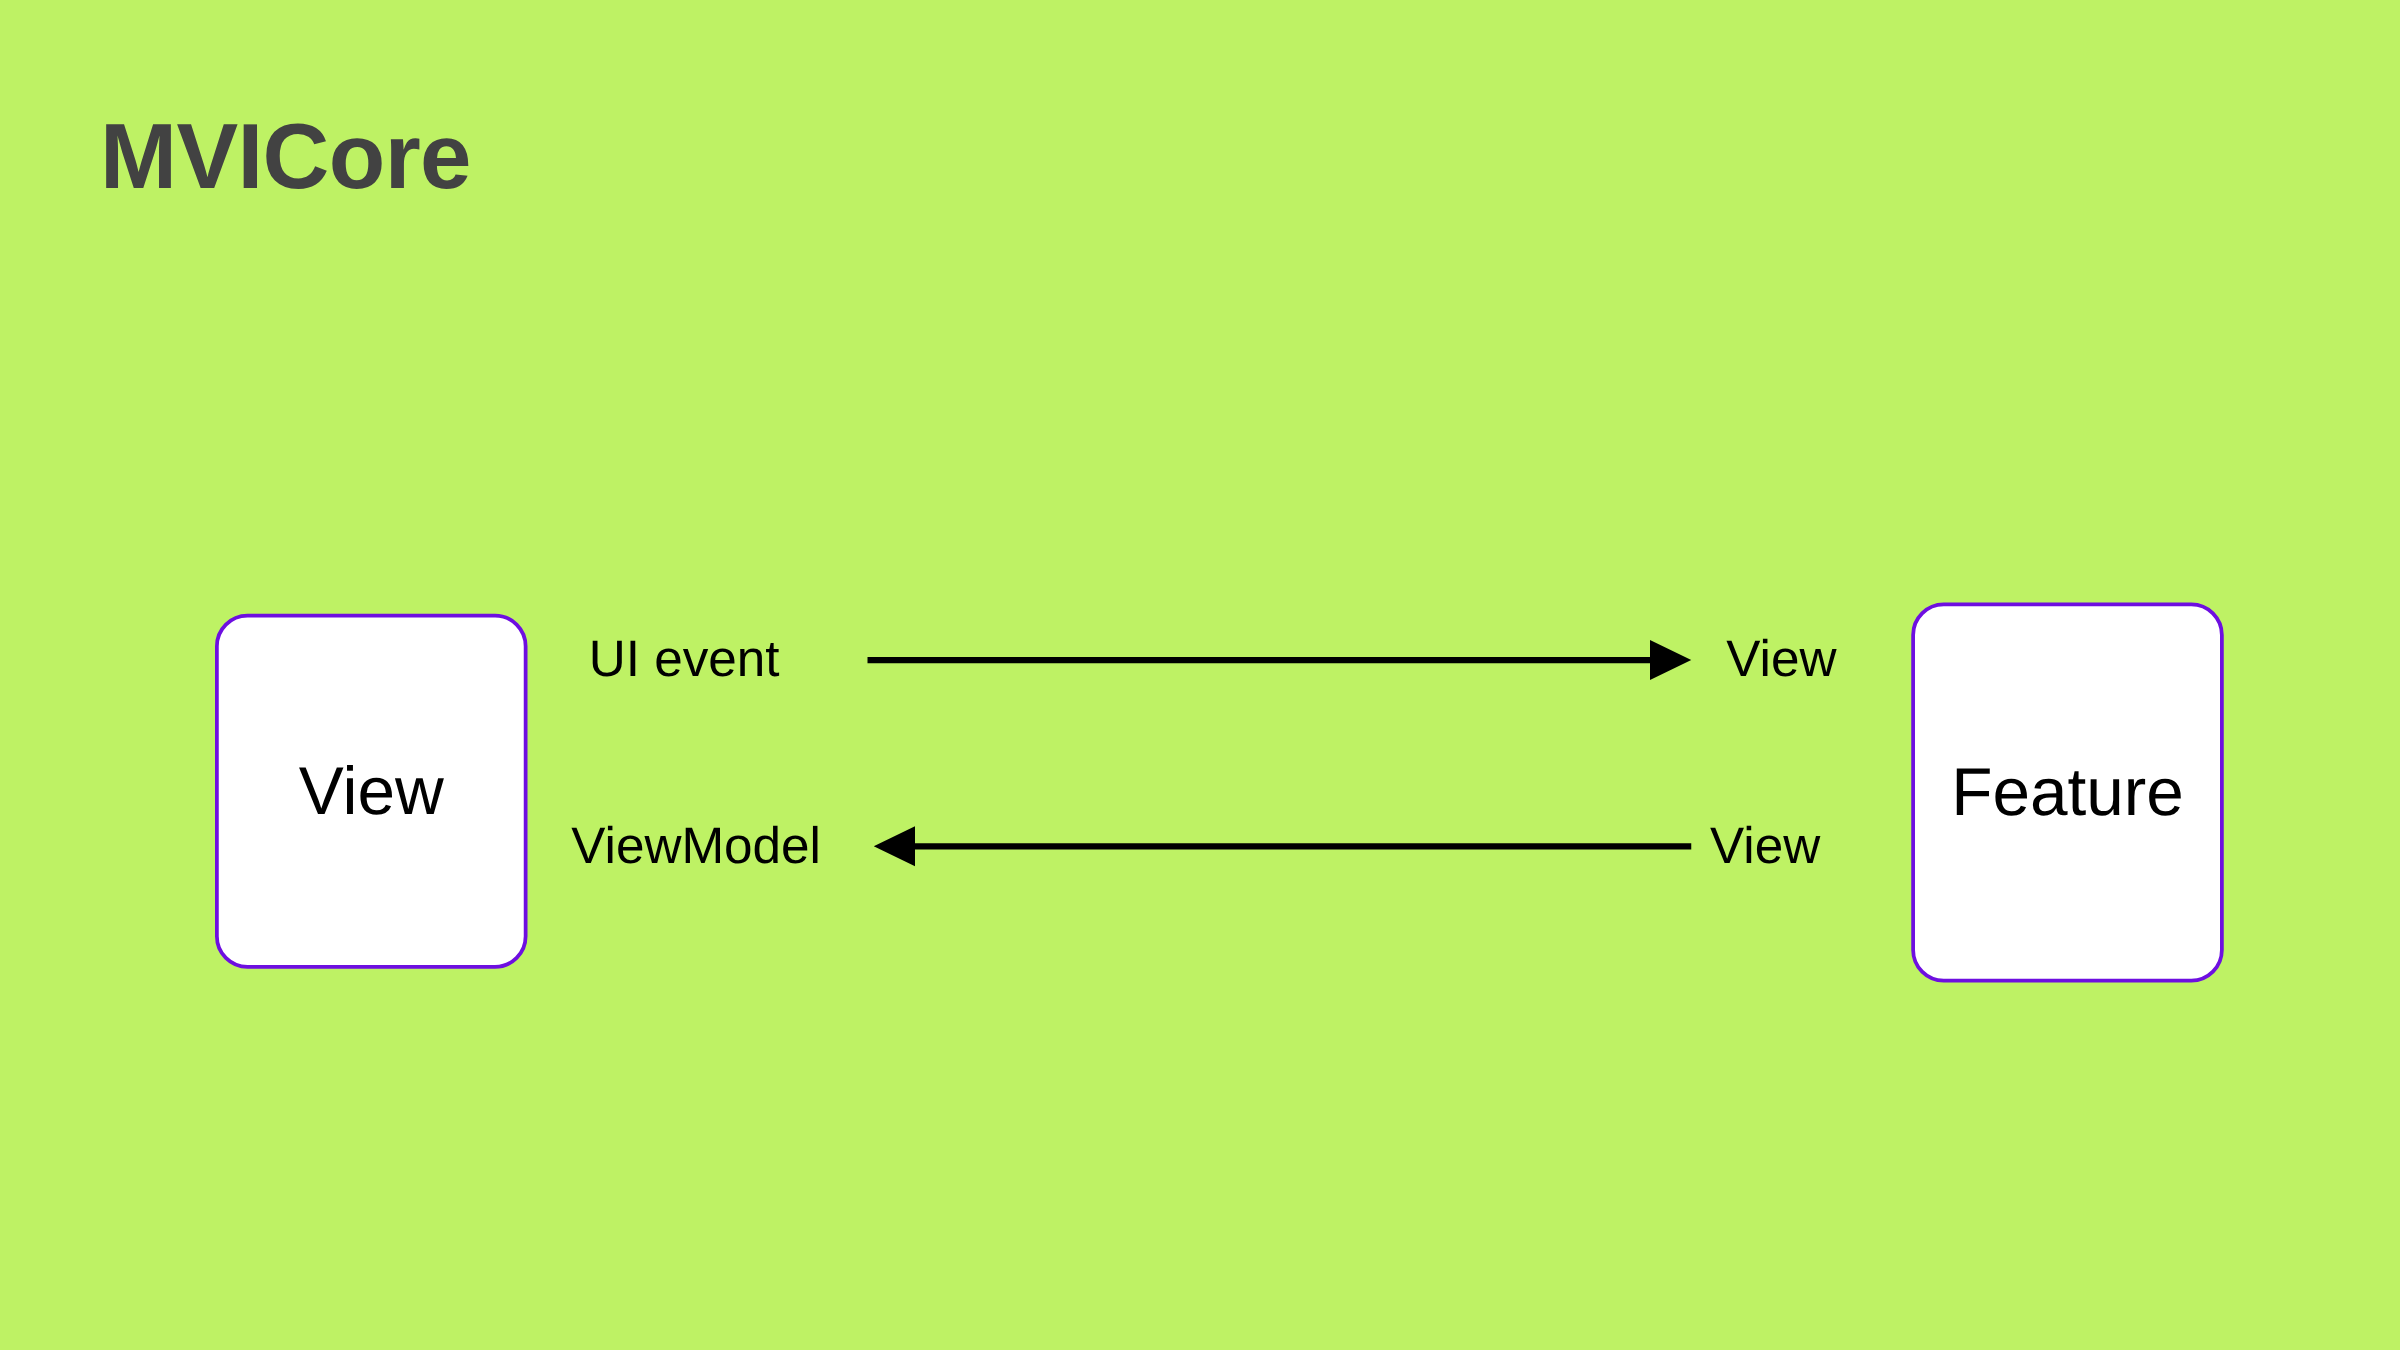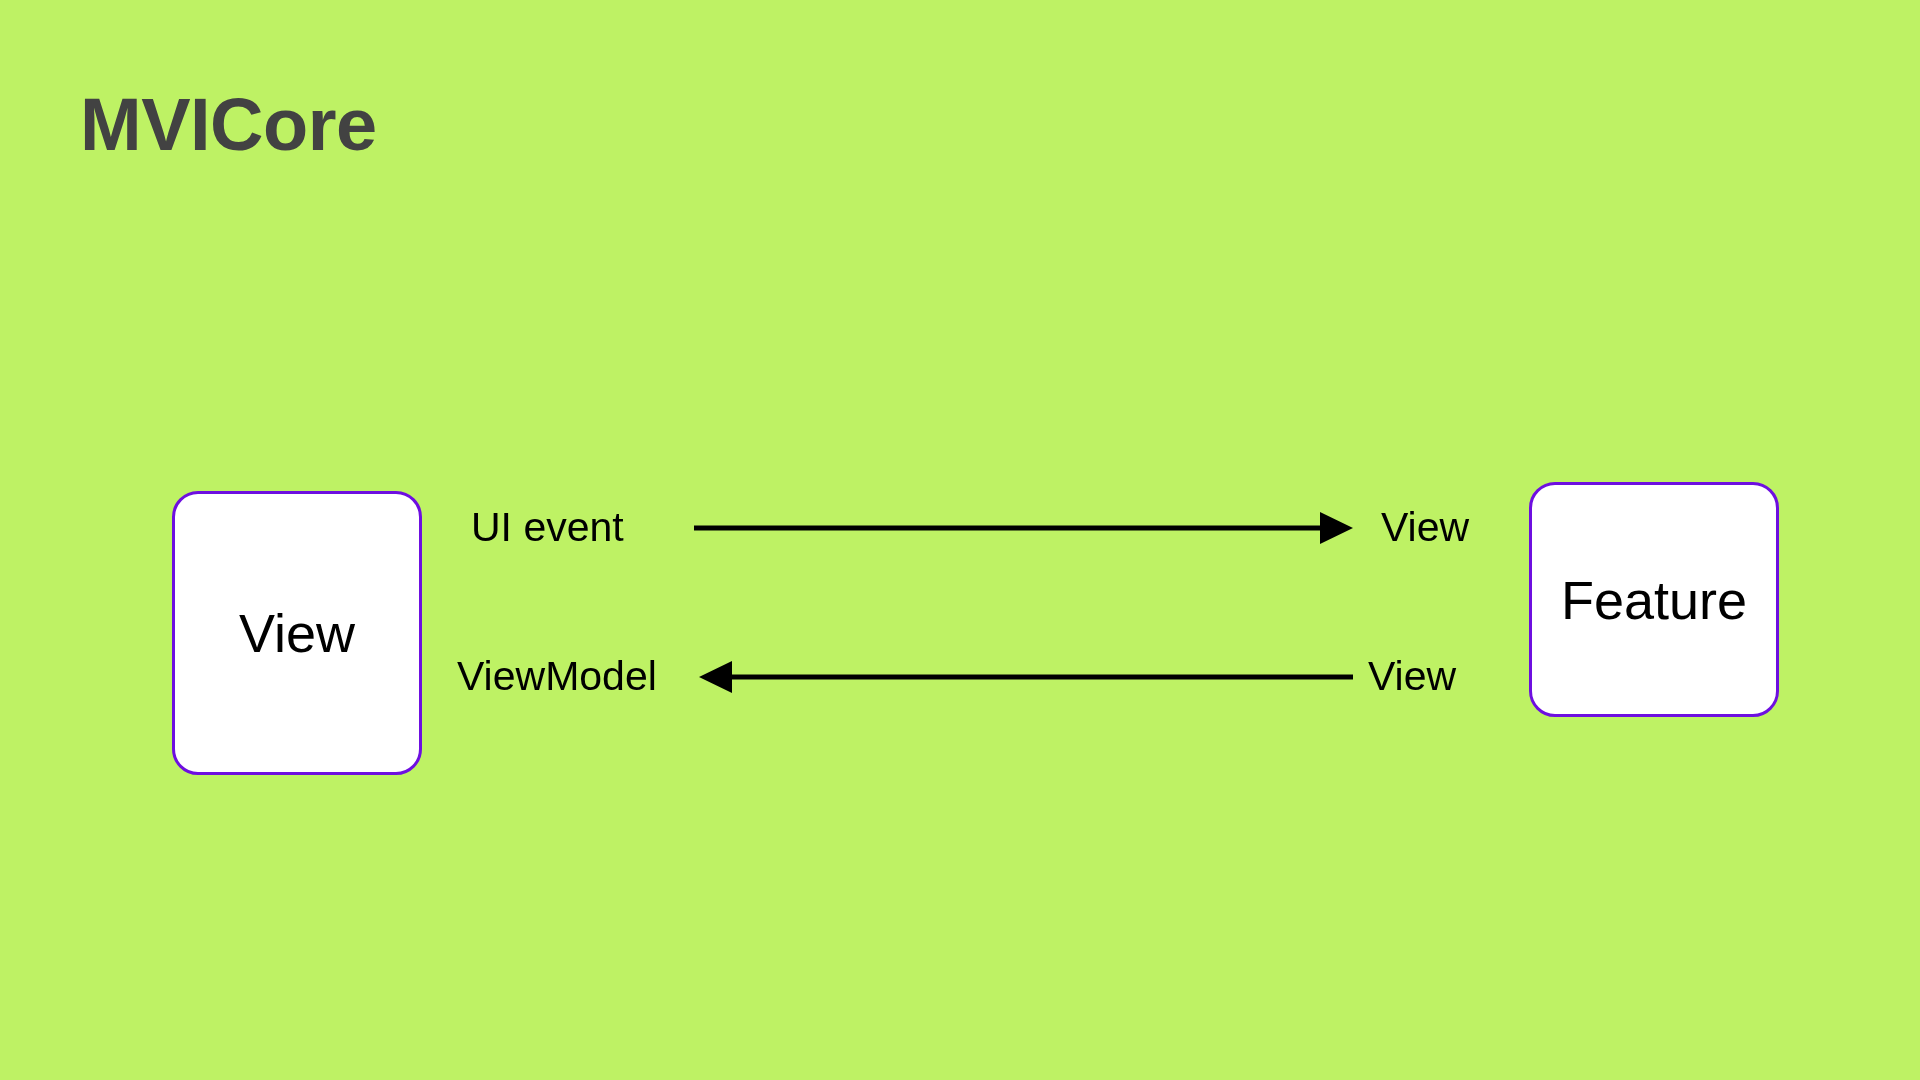"Feature" #node-feature { height: 235px -> 304px }
